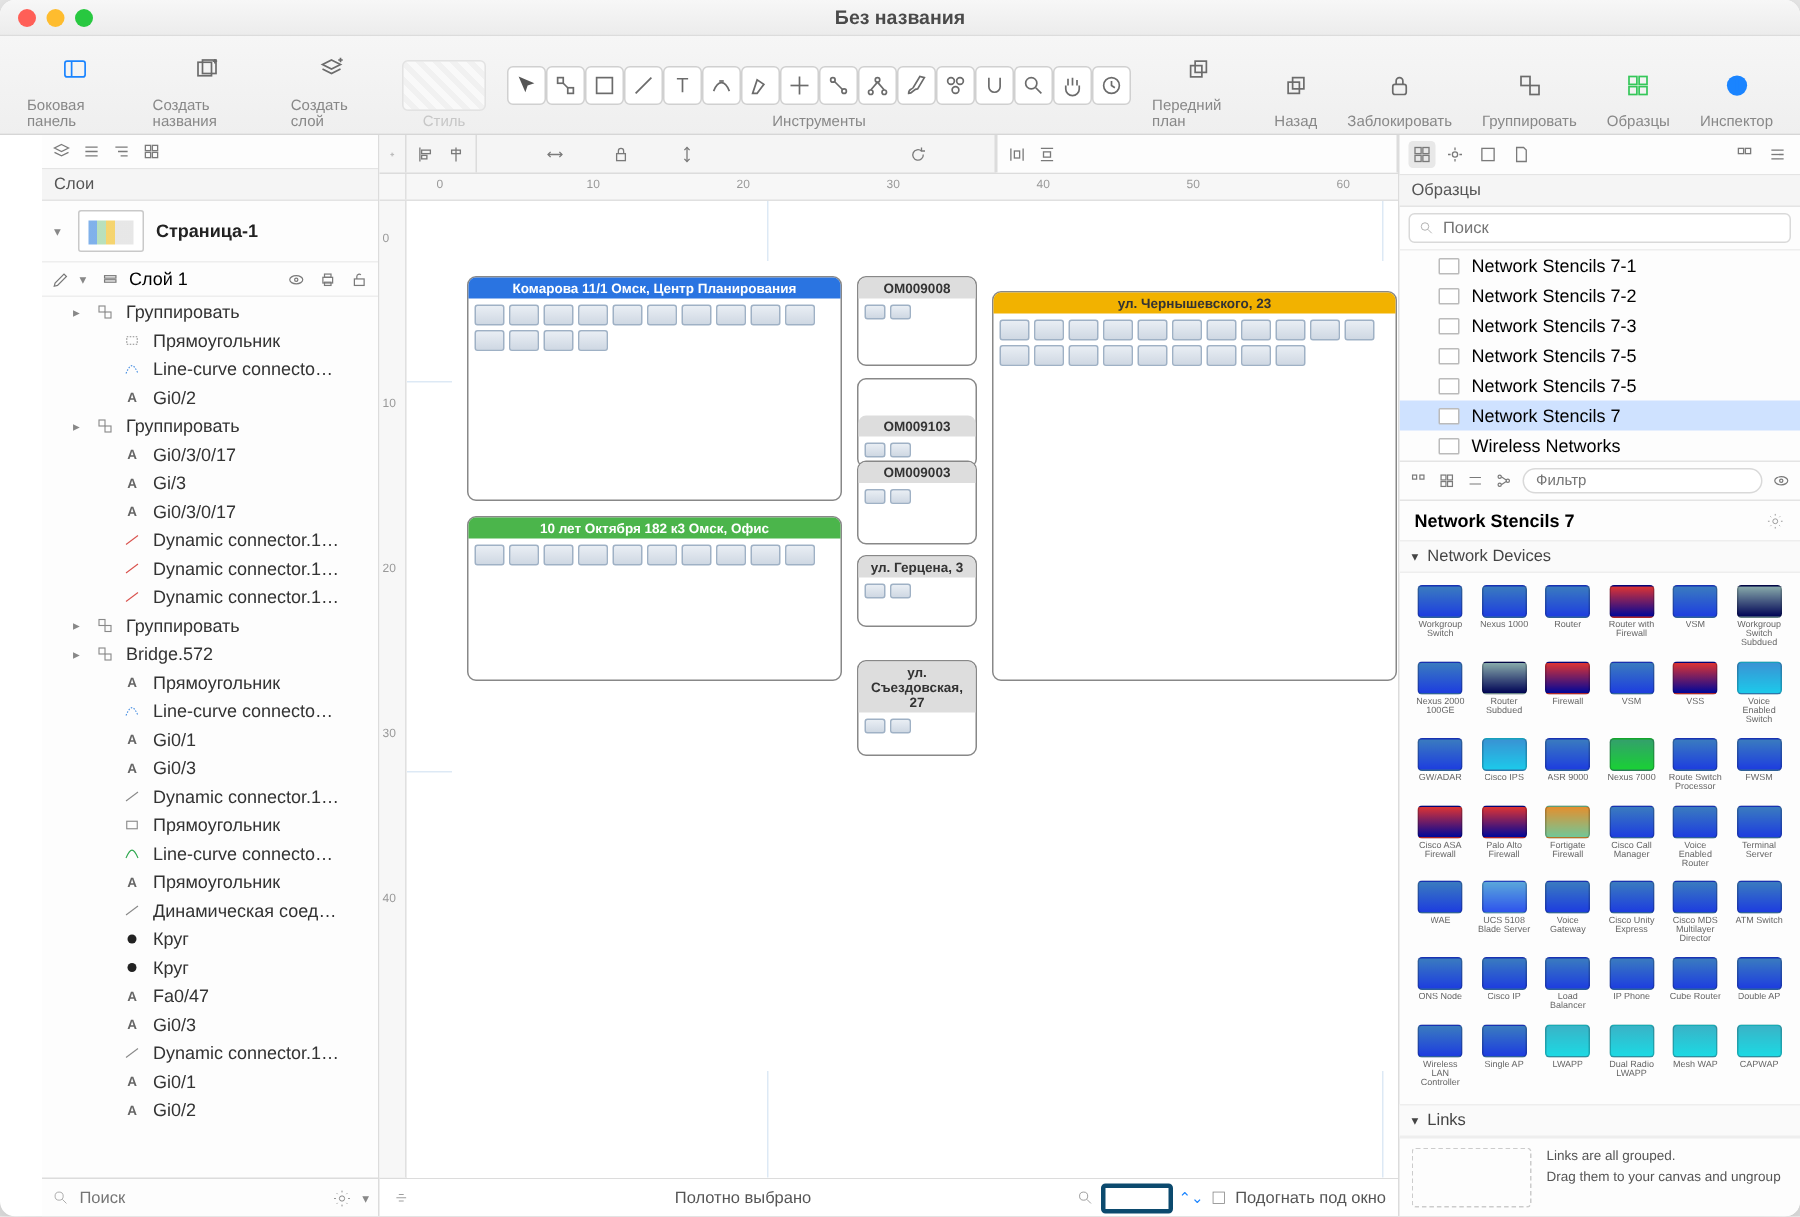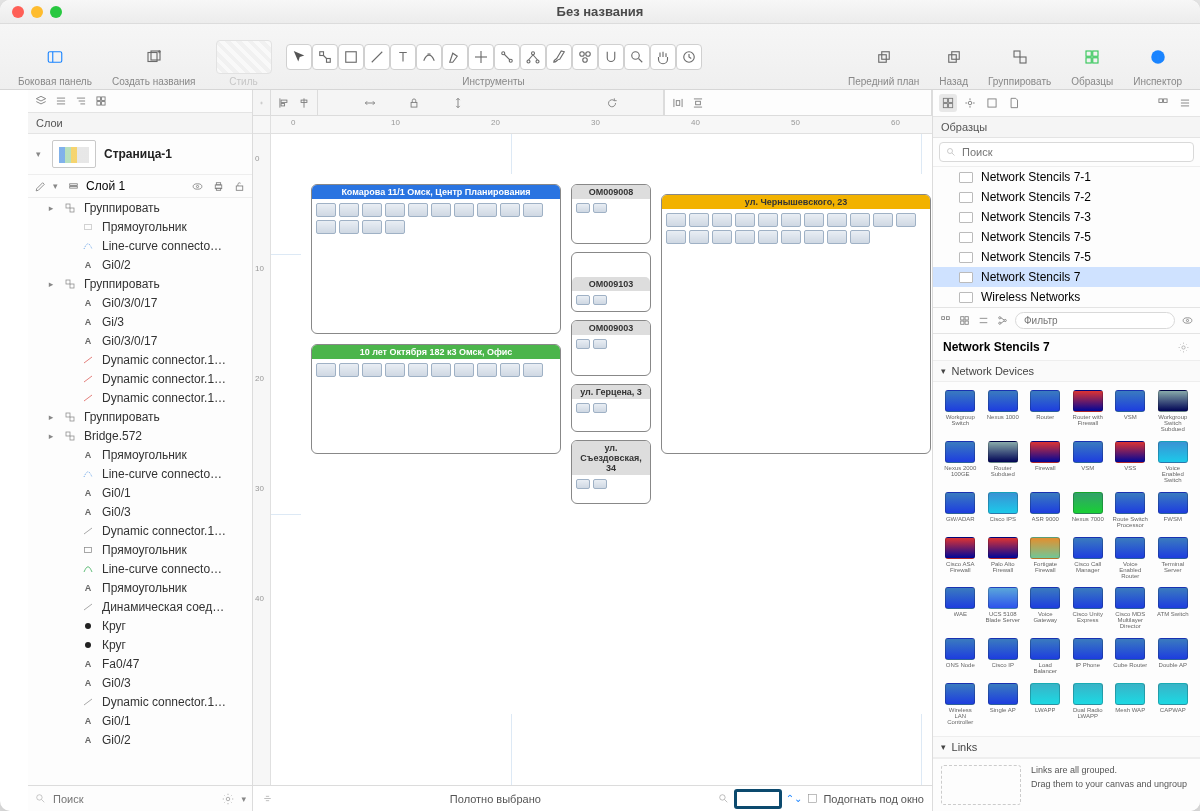"Создать слой" div.tool-group { html: none -> <div> <div> <div> <svg> <polygon></polygon> <polyline></polyline> <line></line> <line></line> </svg> </div> </div> <div>Создать слой</div> </div> }
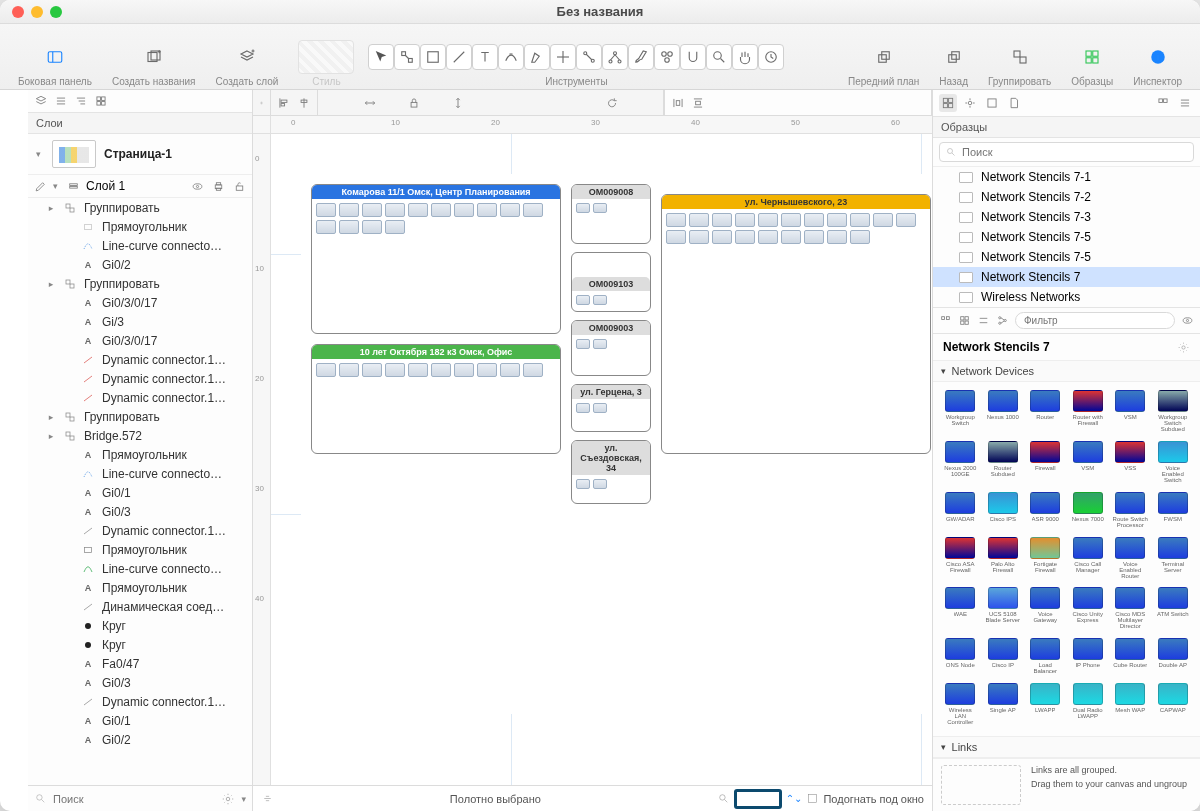"Заблокировать" div.tool-group { html: none -> <div> <div> <div> <svg> <rect></rect> <path></path> </svg> </div> </div> <div>Заблокировать</div> </div> }
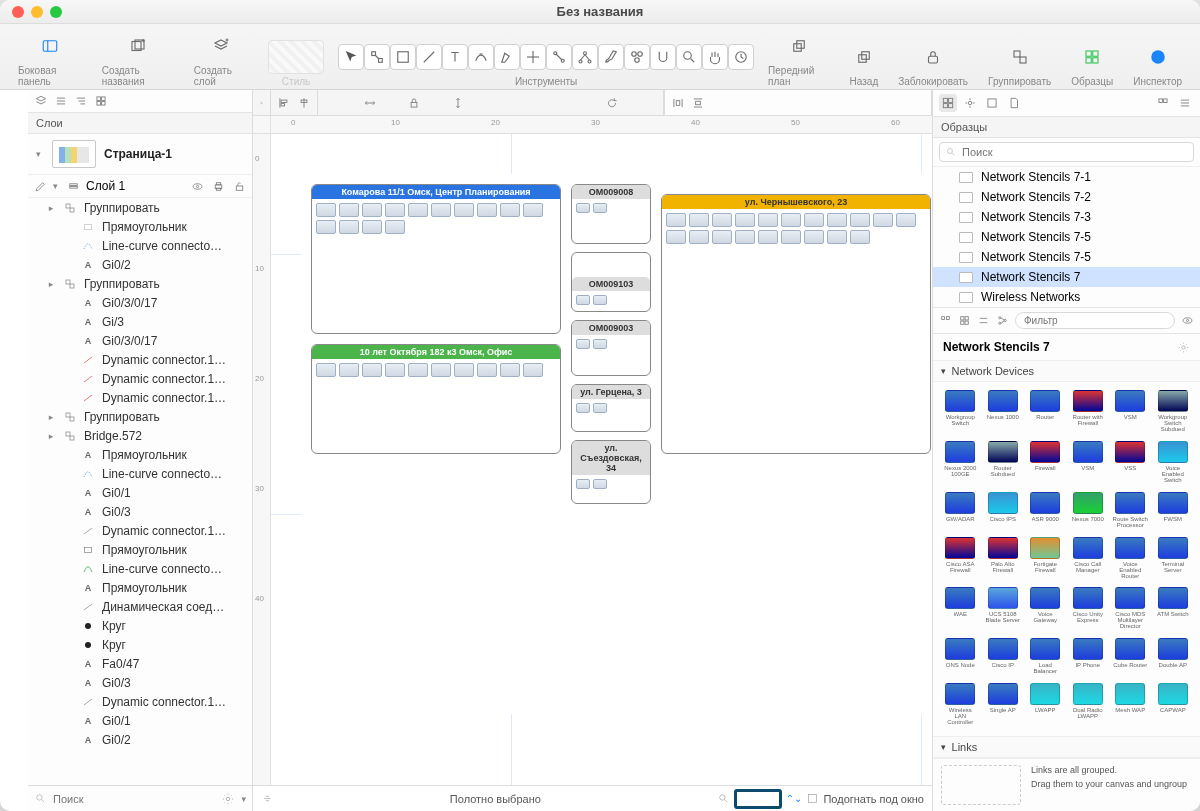"OM009003" div.cluster { top: 146px -> 133px }
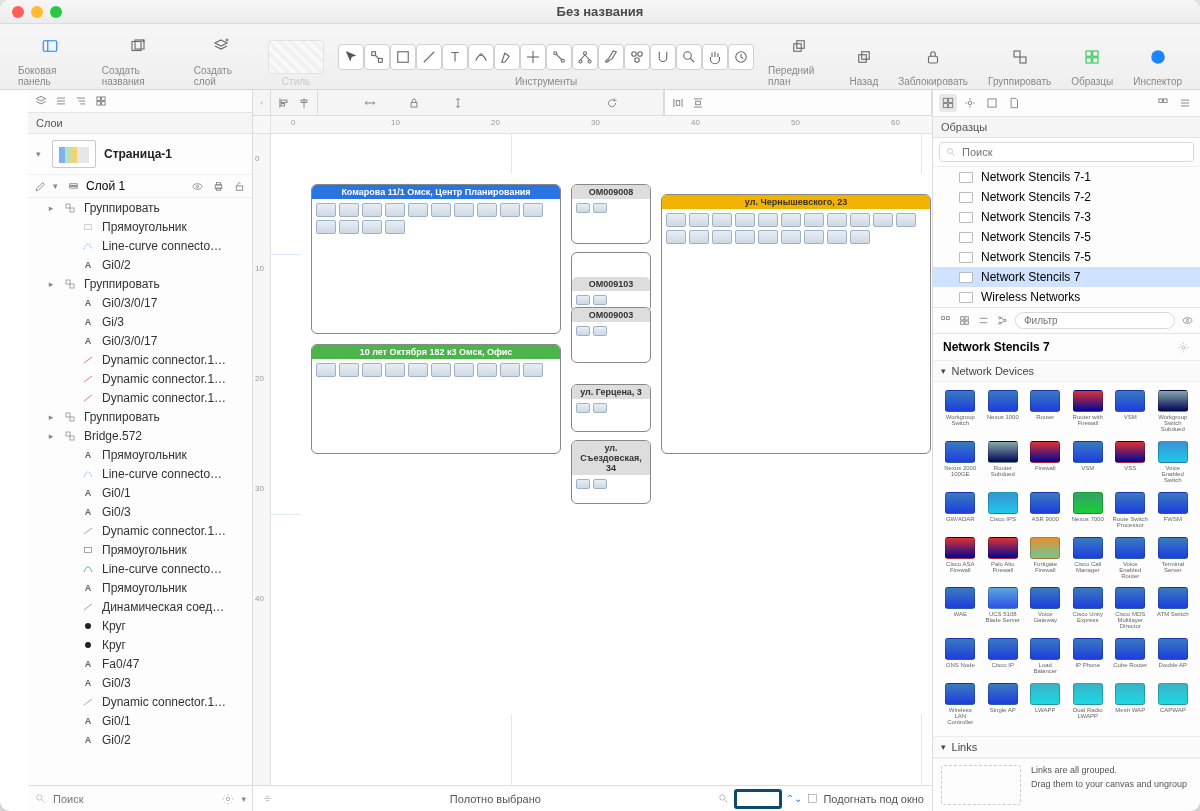"ул. Герцена, 3" div.cluster { top: 210px -> 196px }
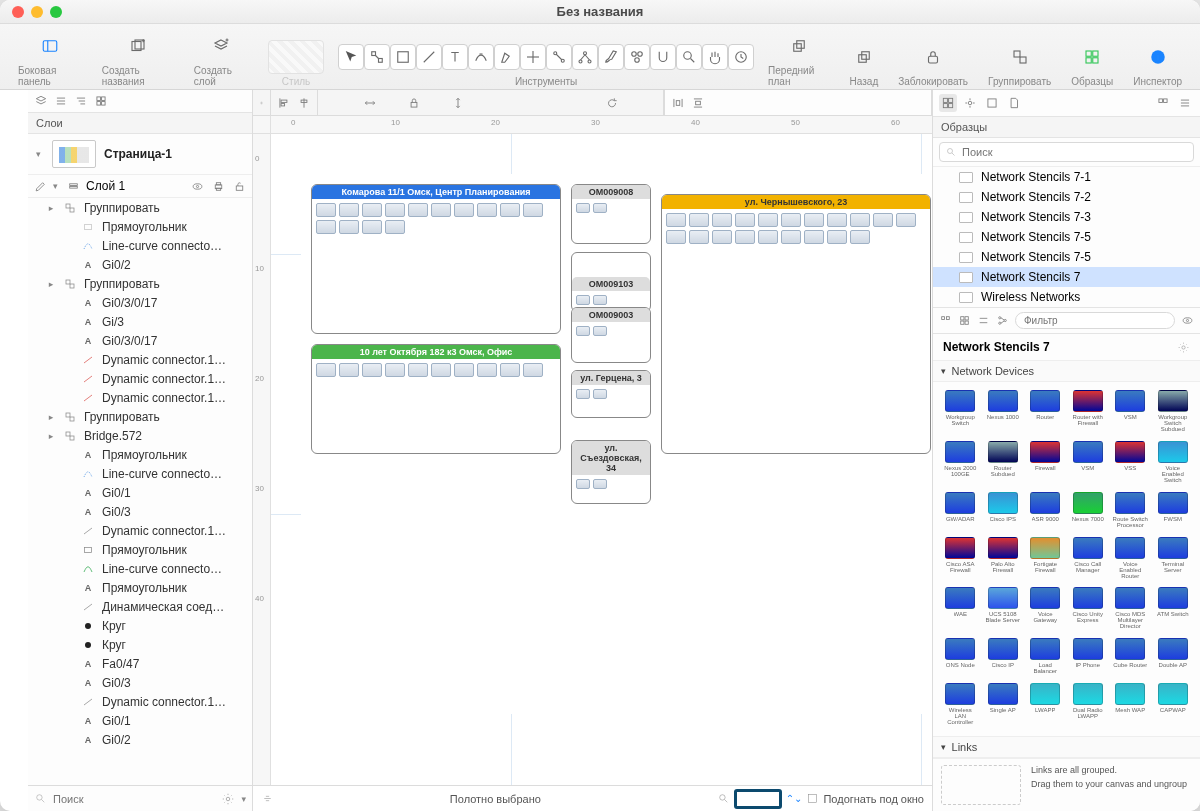"ул. Съездовская, 34" div.hdr { text: 34 -> 27 }
